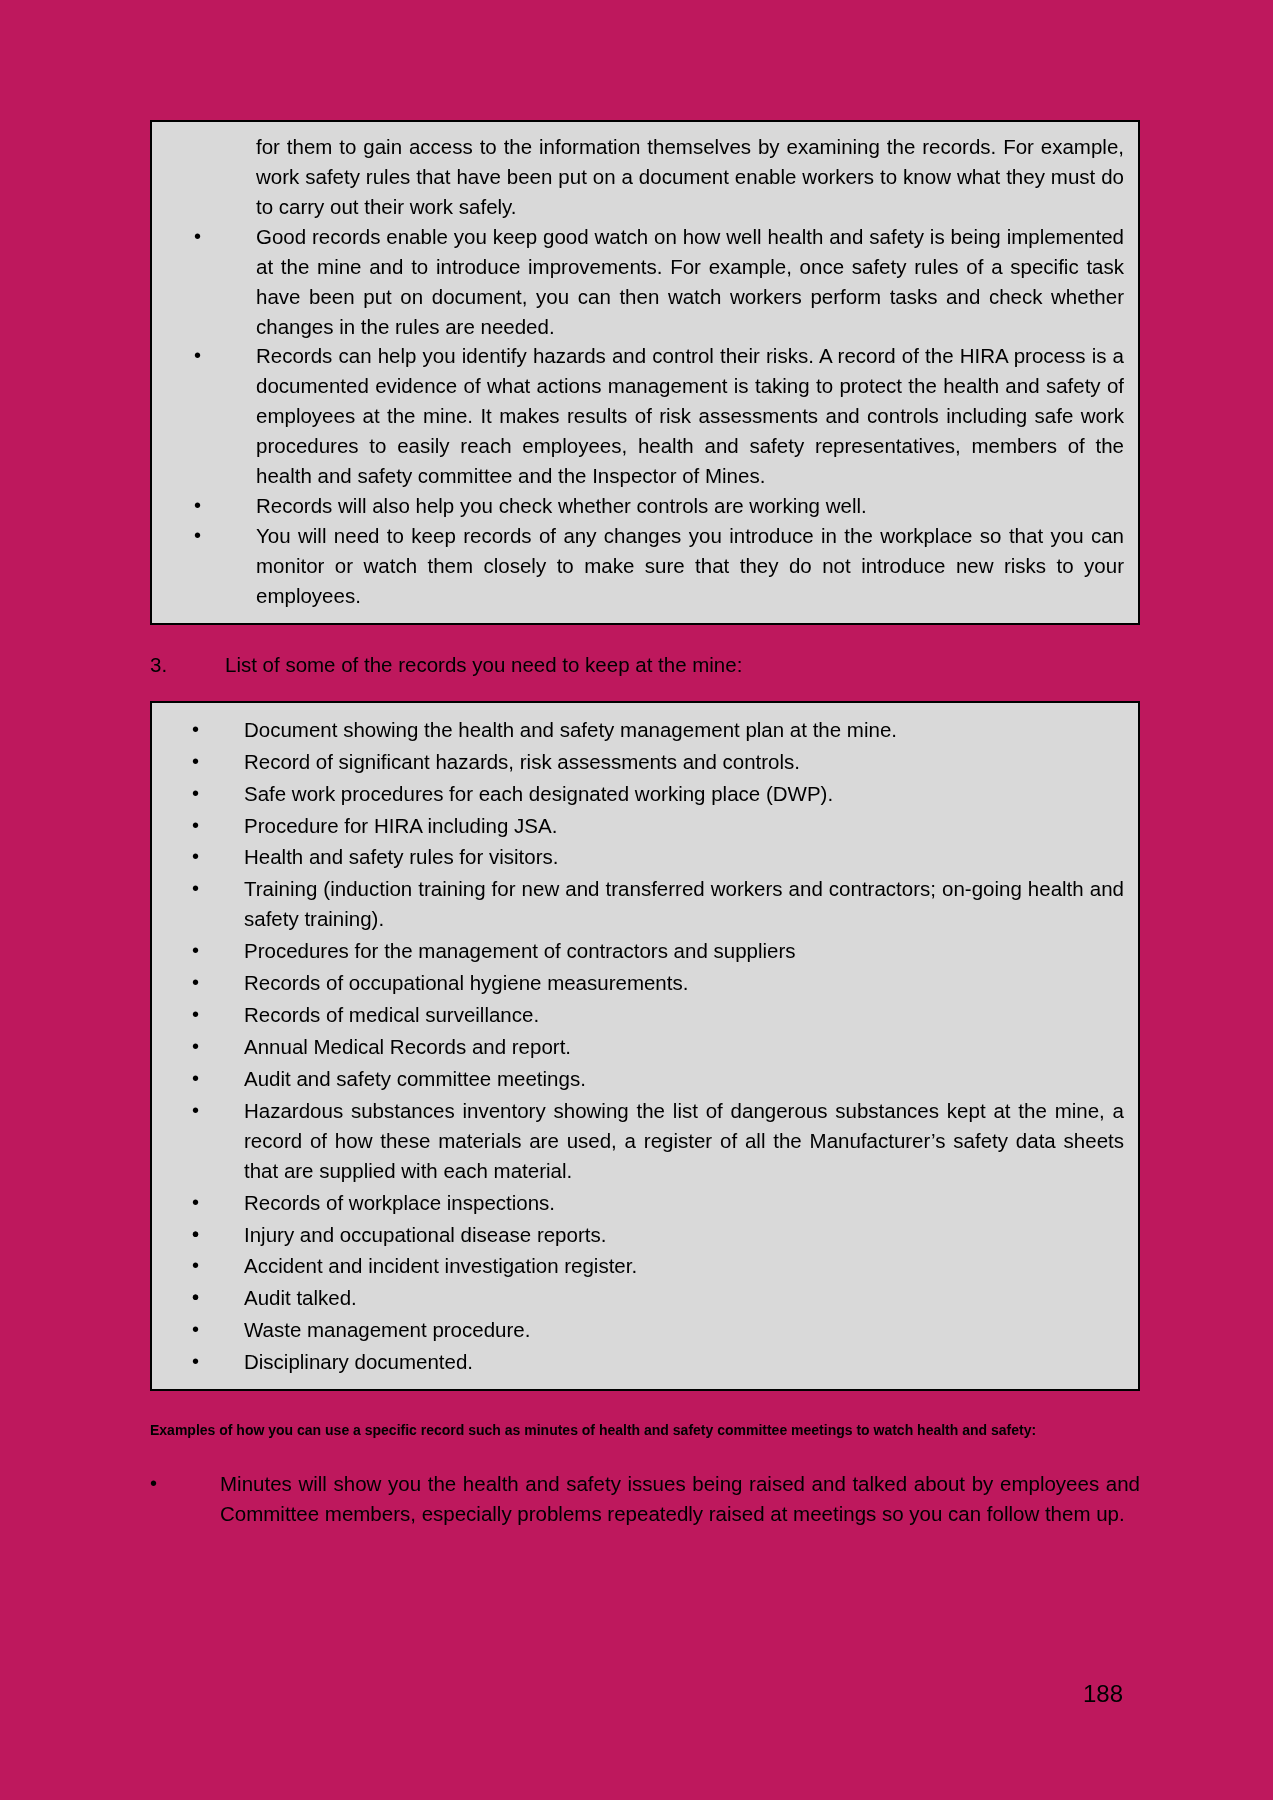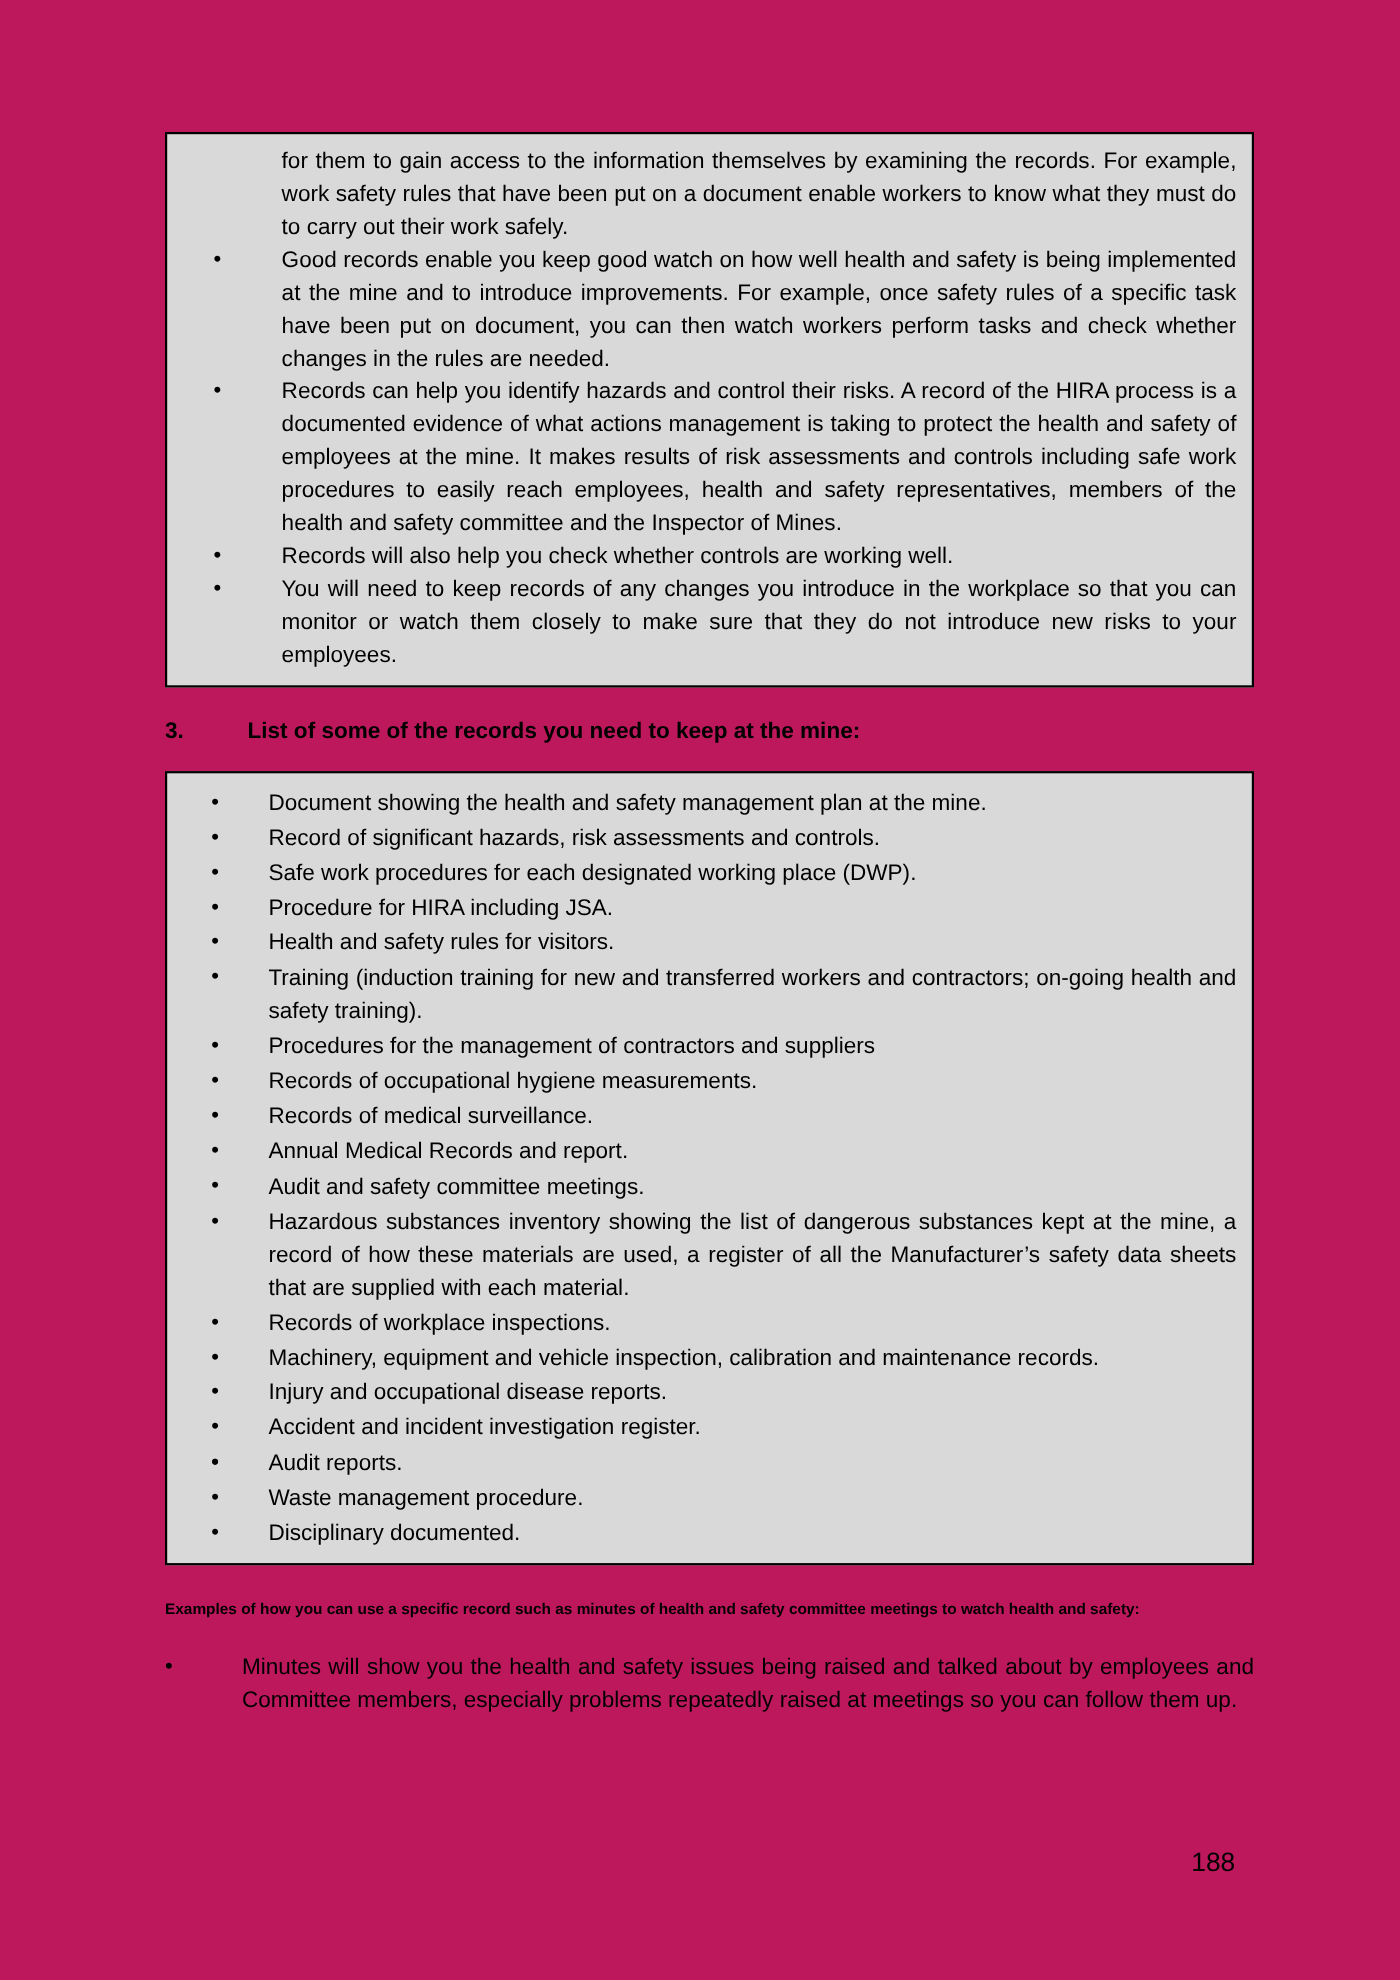"3. List of some of" .numbered { font-weight: bold -> normal }
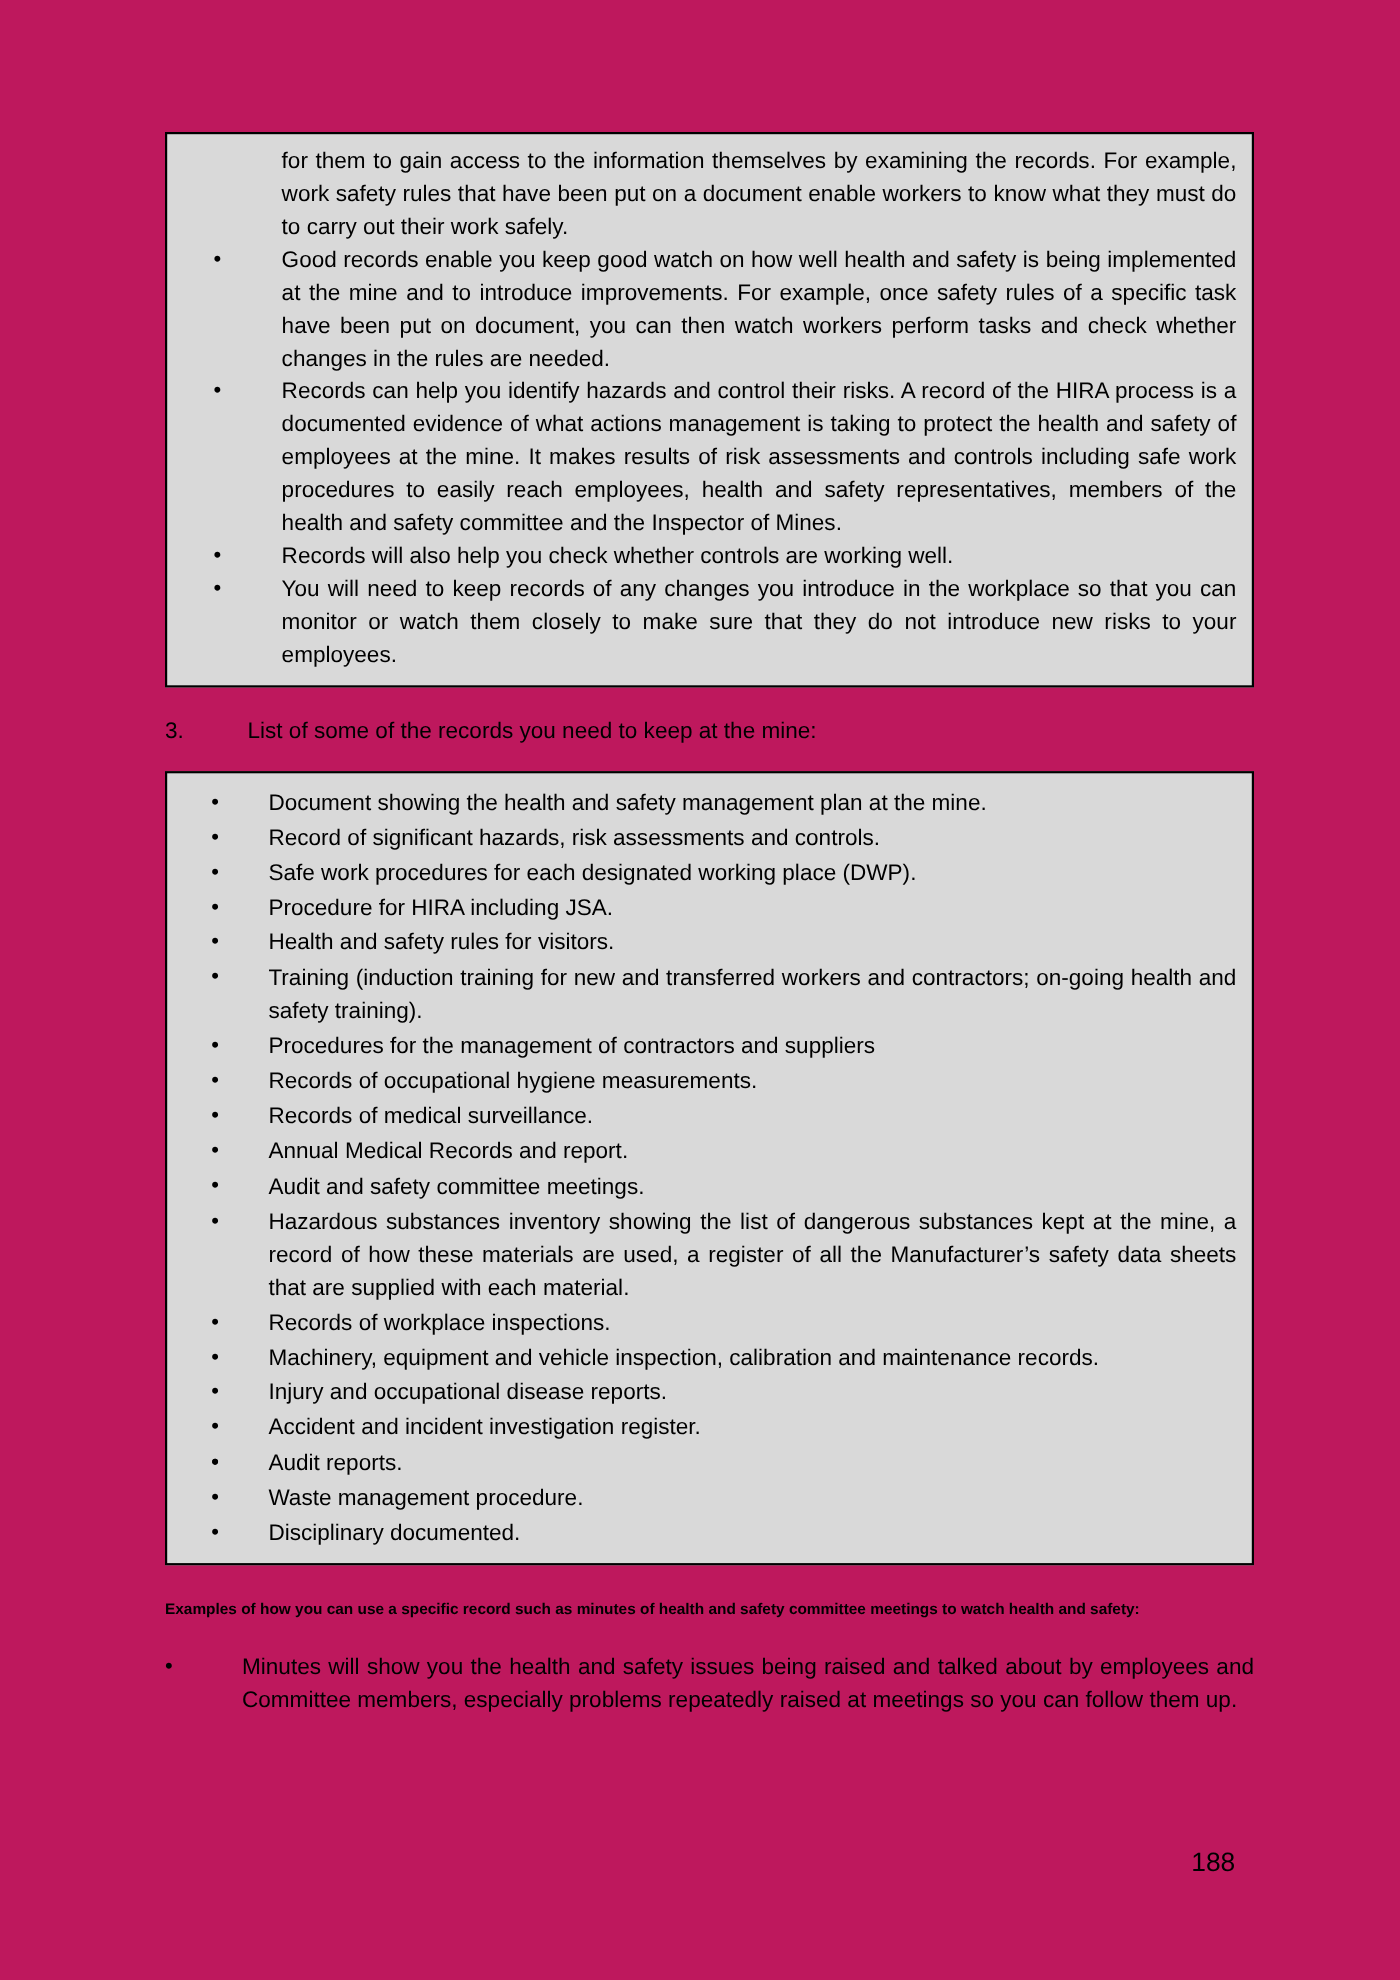"Machinery, equipment and vehicle" span { html: <span>Machinery, equipment and vehicle inspection, calibration and maintenance records.</span> -> none }
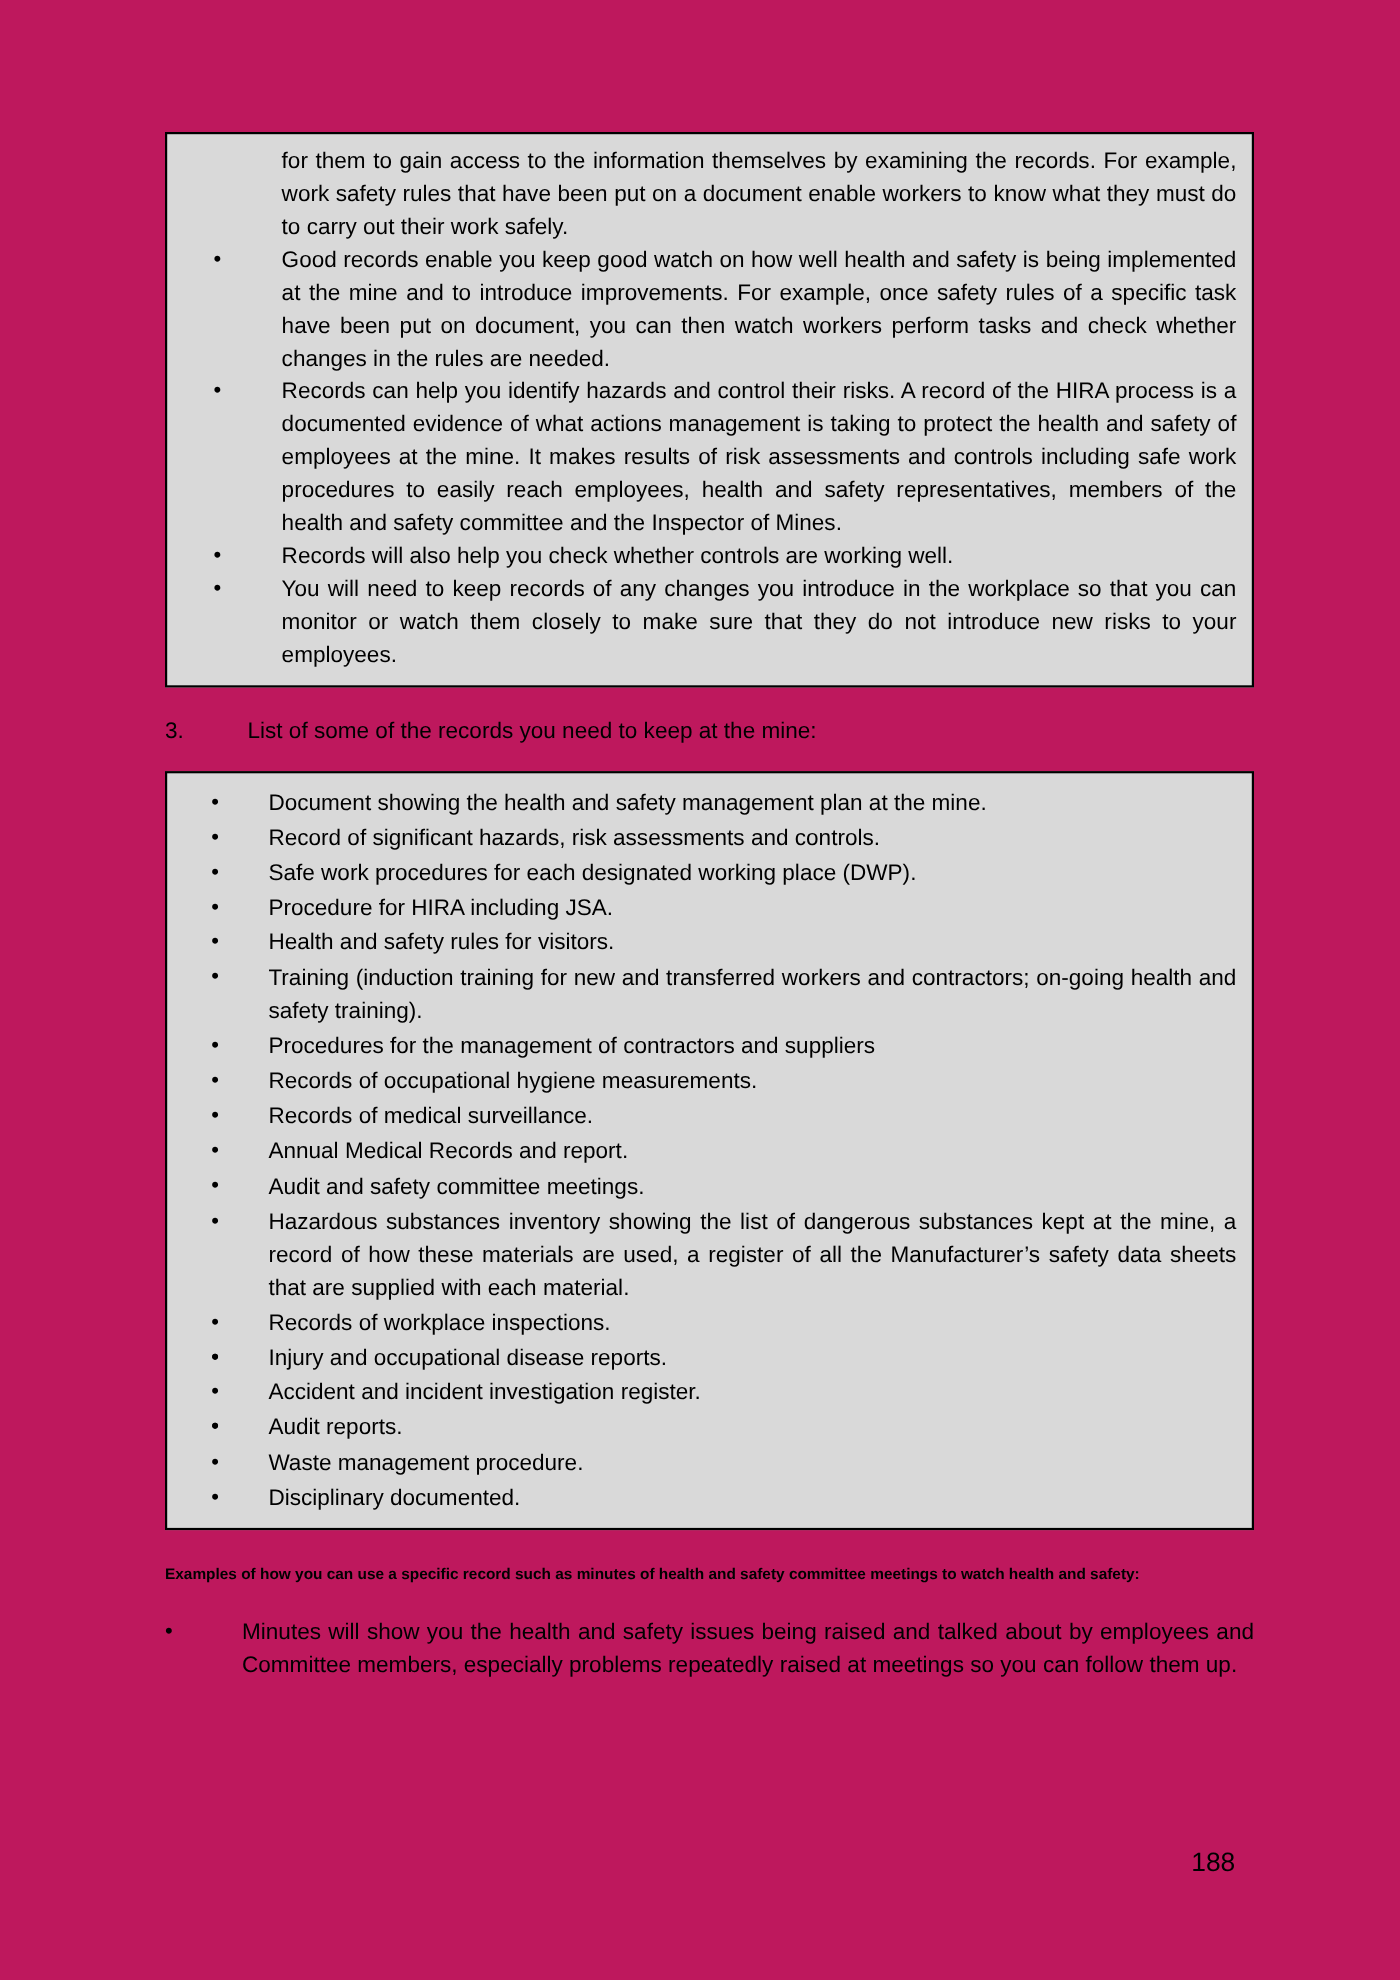"Audit reports." span { text: reports -> talked }
